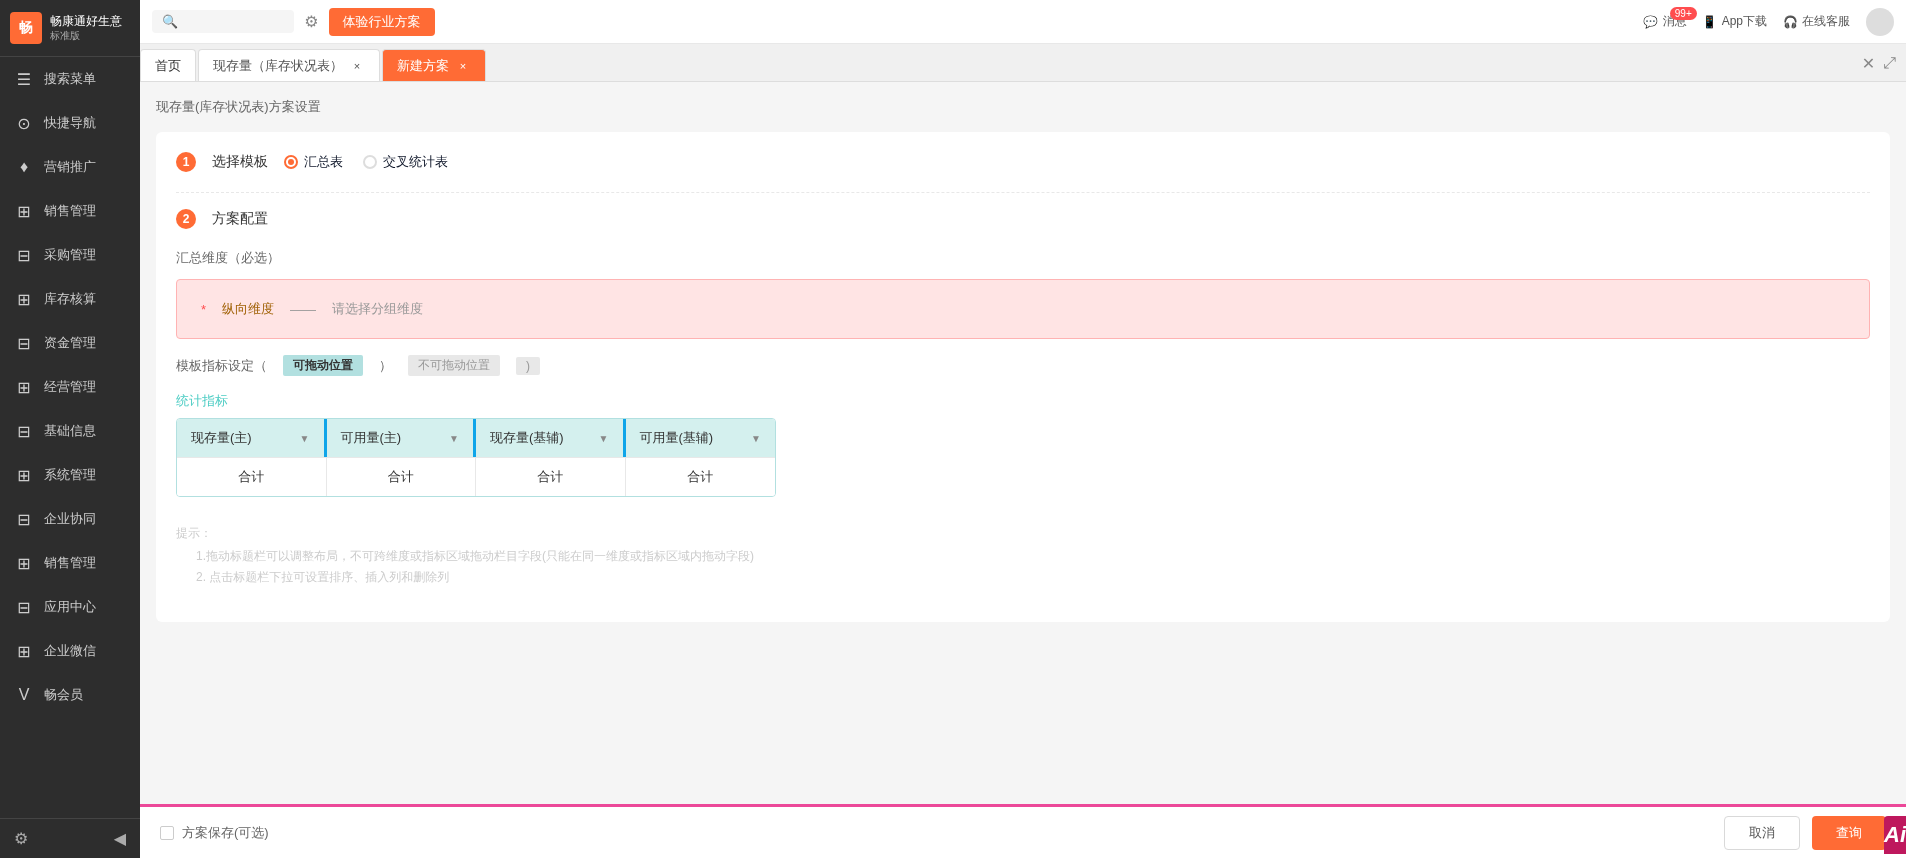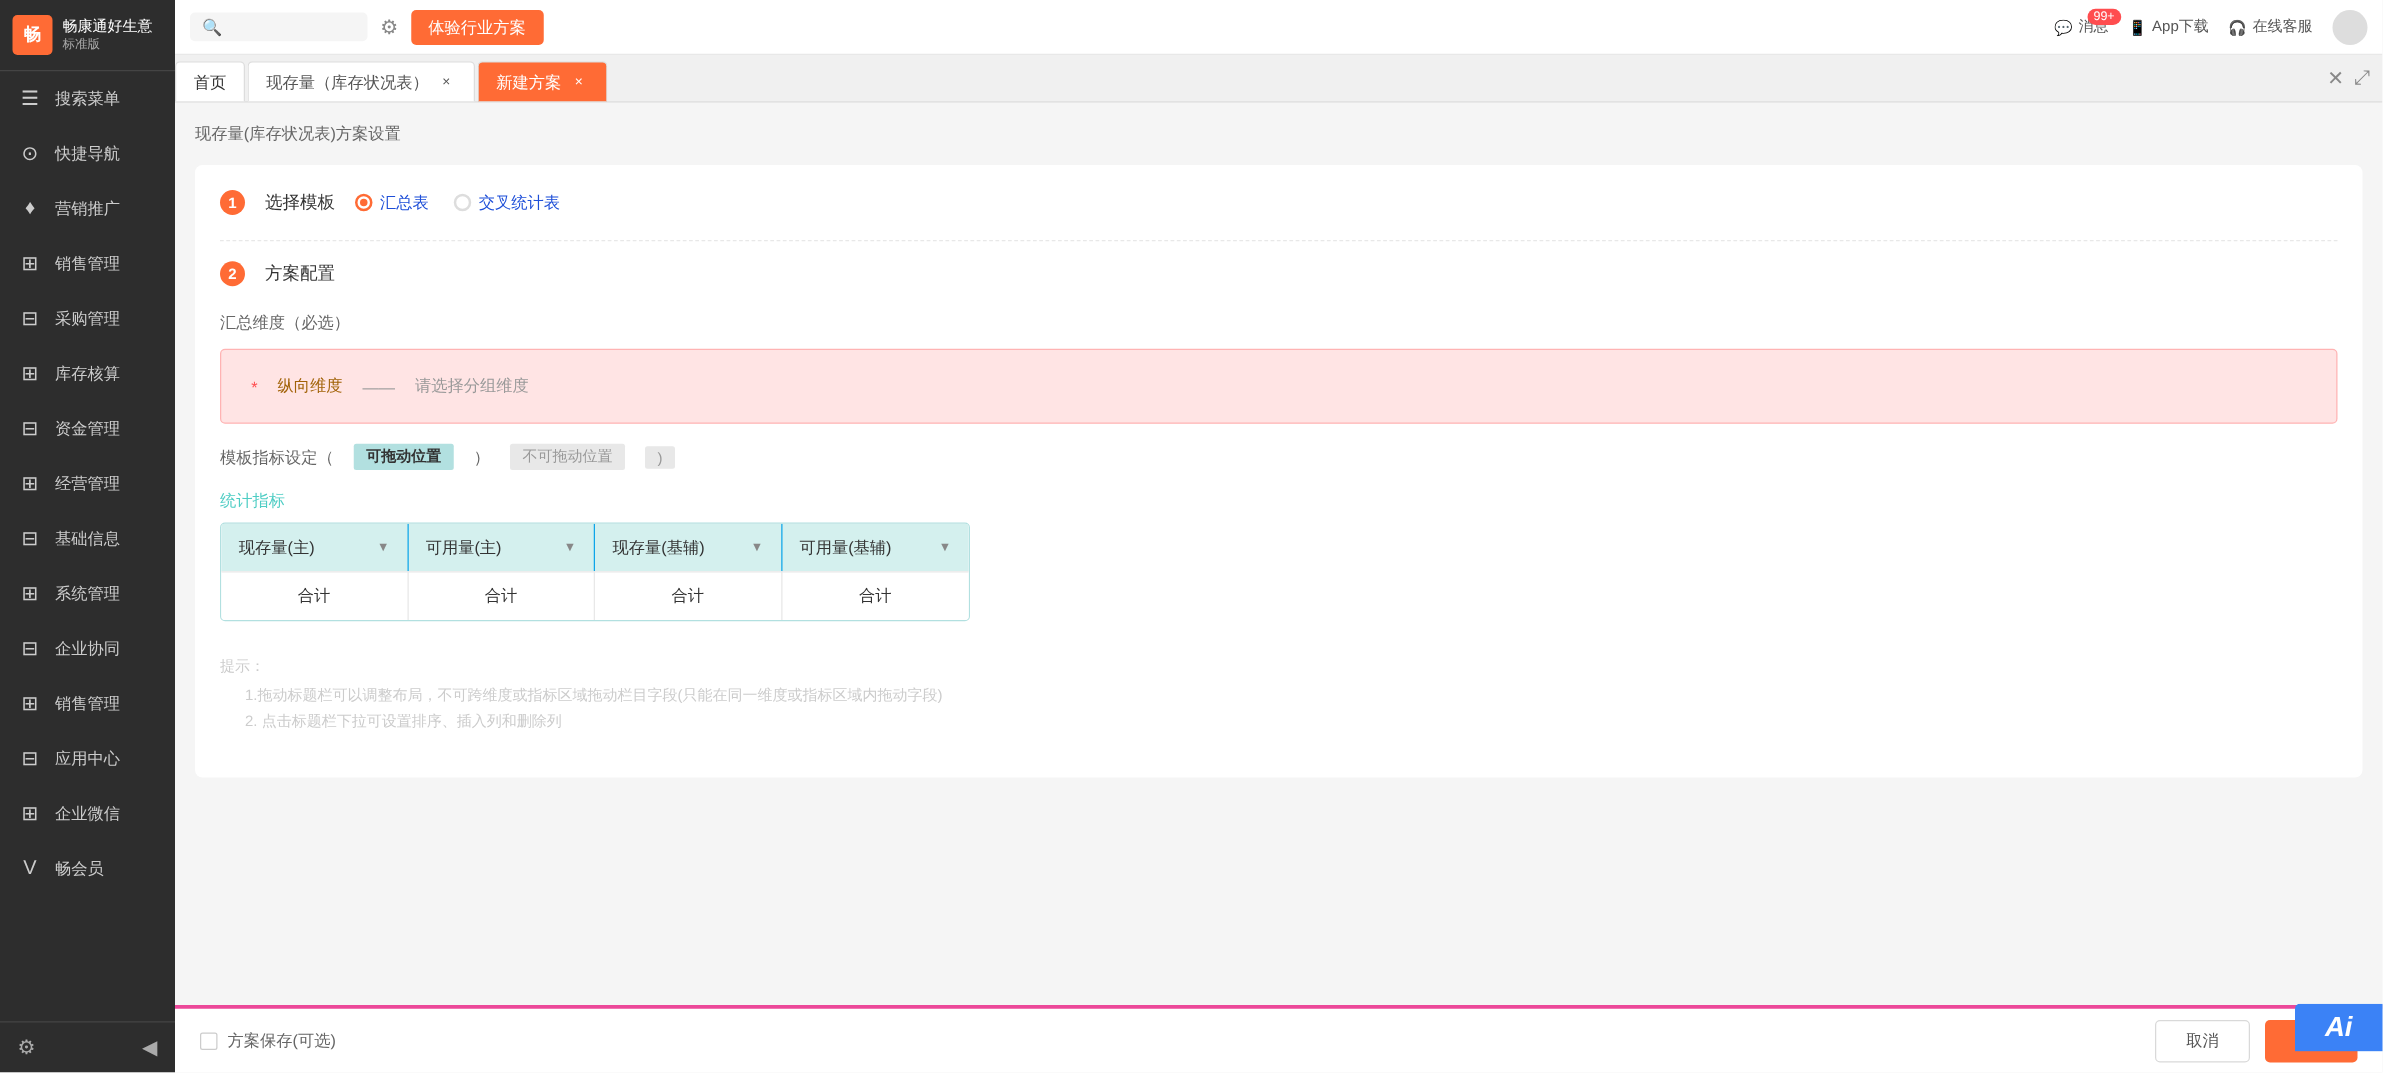"汇总表" .radio-label { color: #1d4ed8 -> #0f172a }
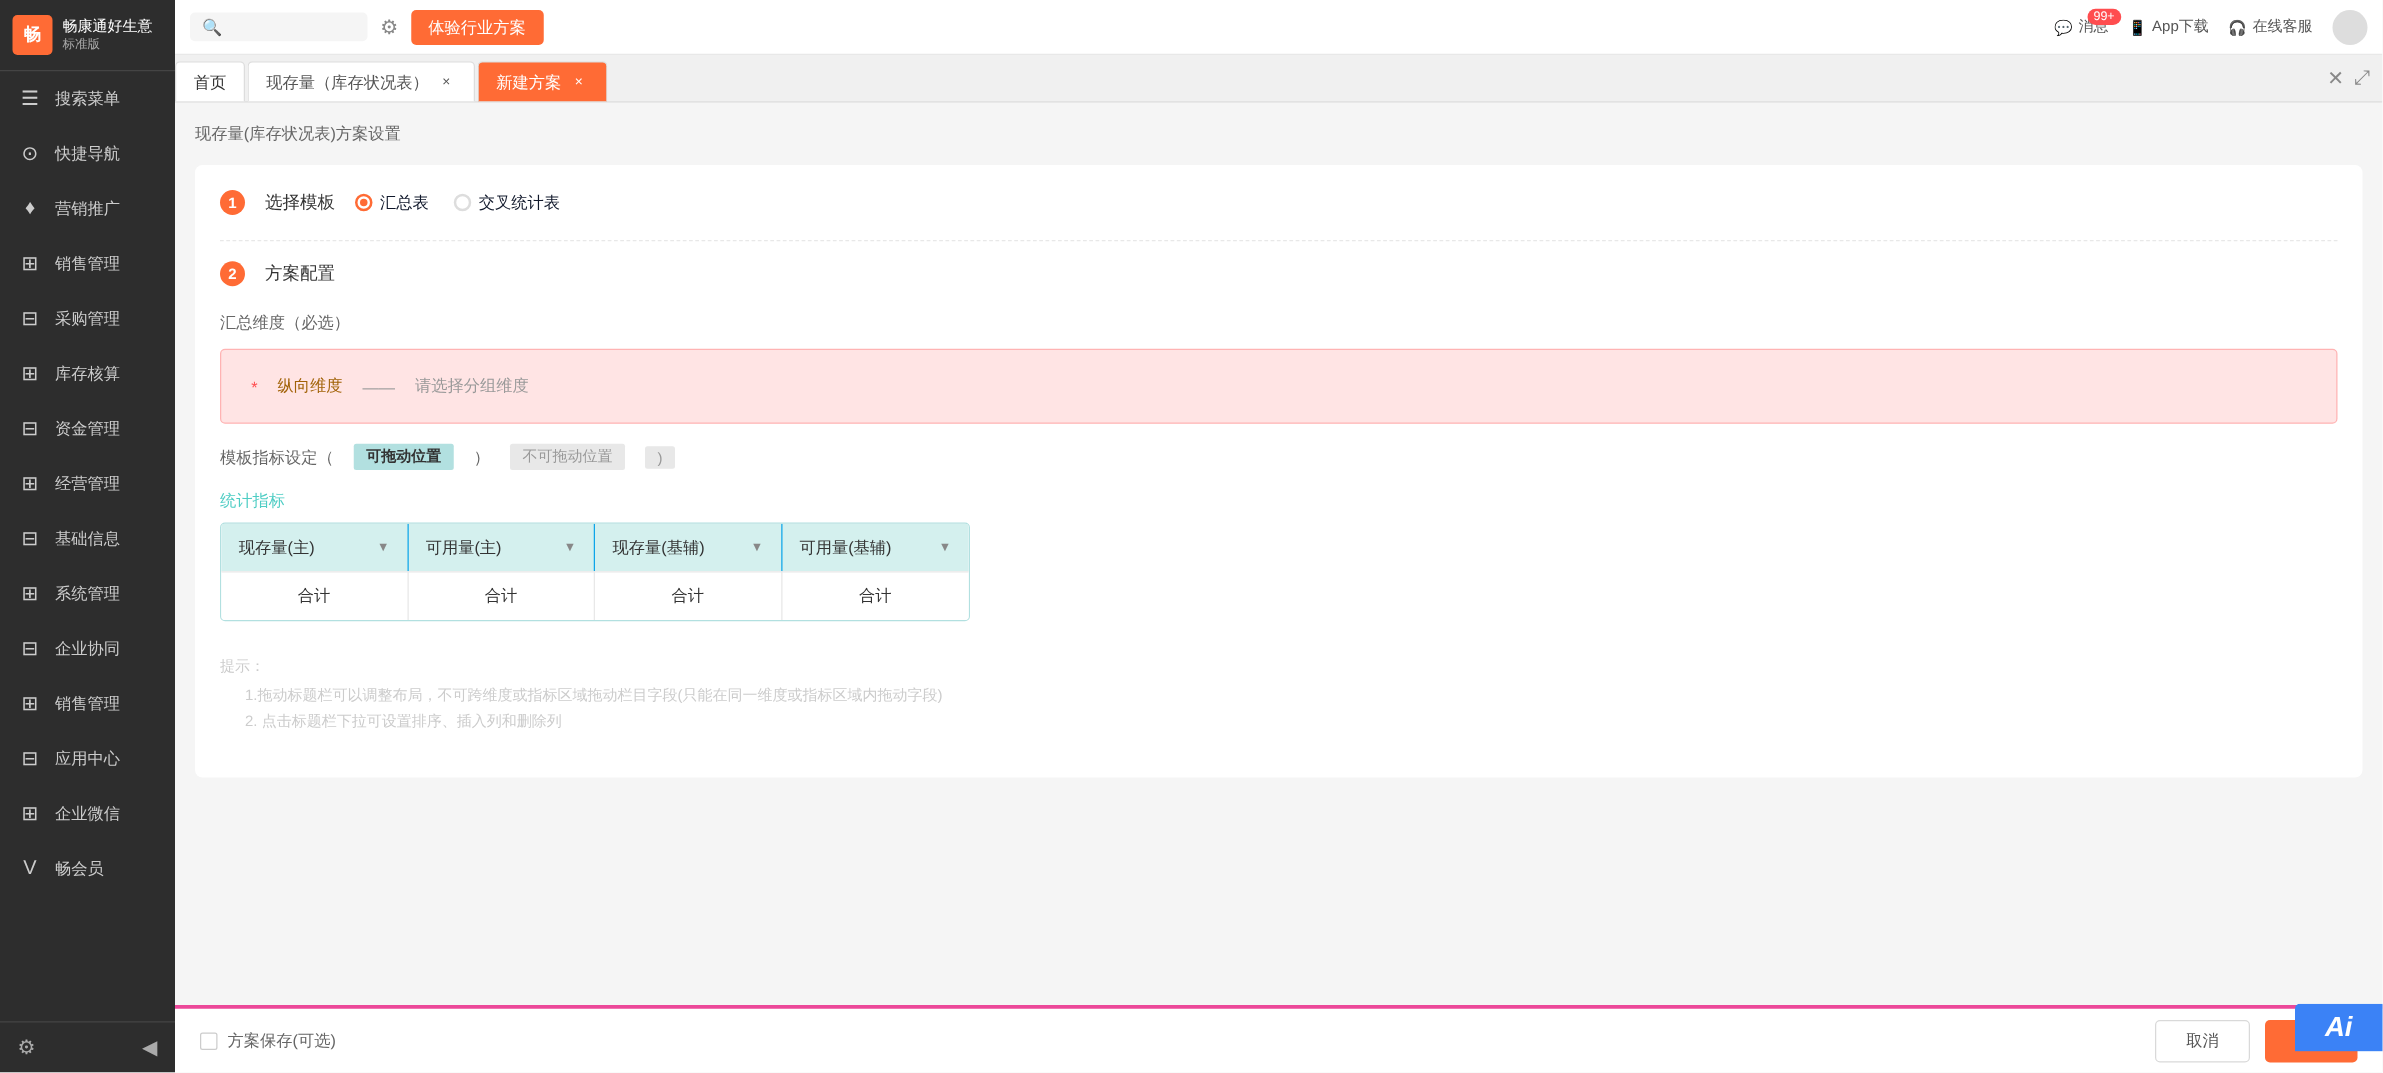"现存量(主)" .stats-th { border-right: 1px solid #0ea5e9 -> 3px solid #0ea5e9 }
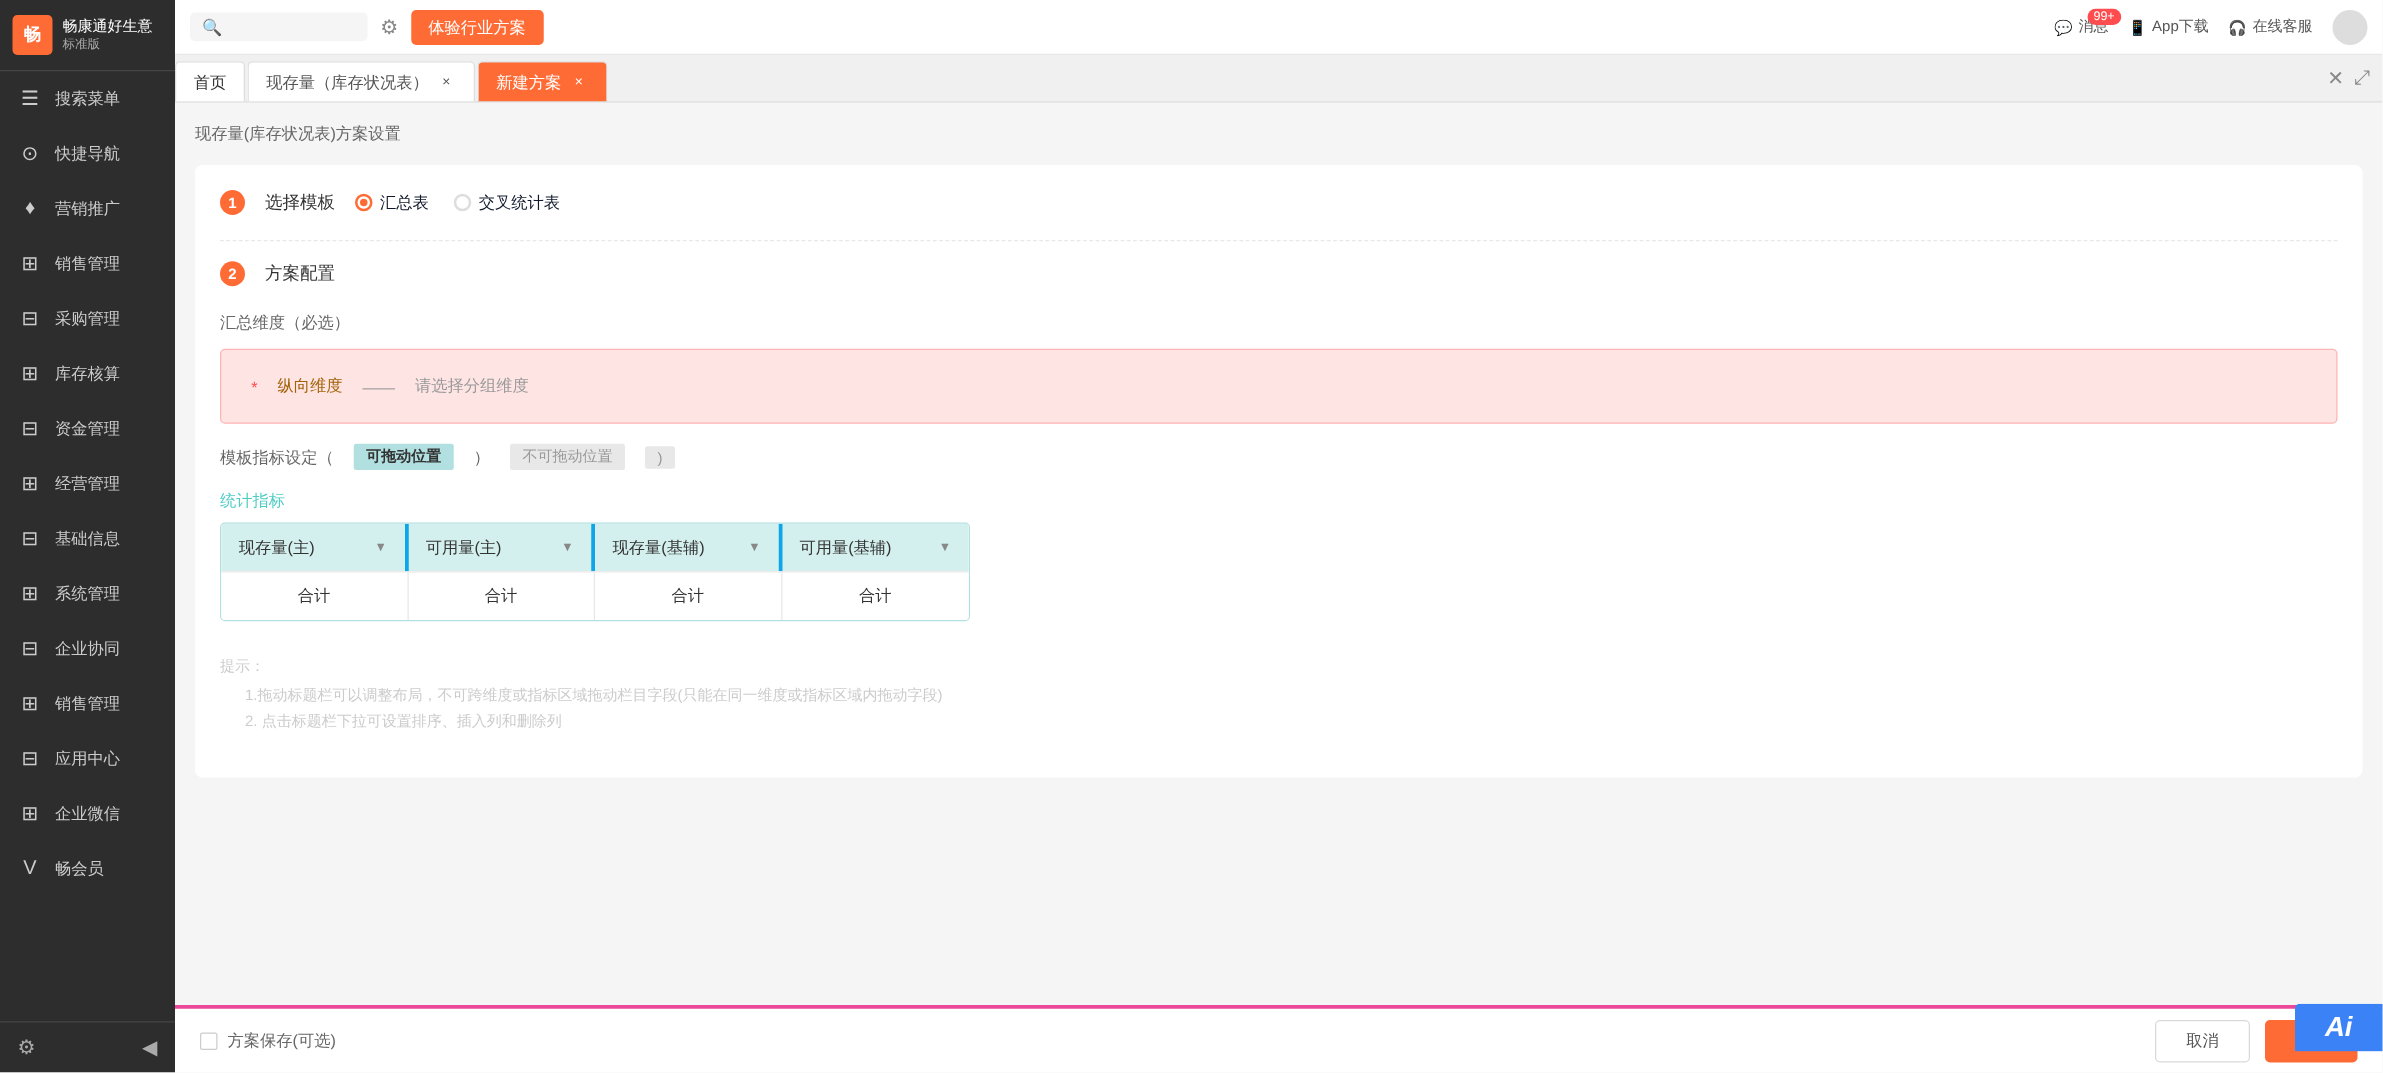"Ai" .ai-badge { background: #3b82f6 -> #be185d; bottom: 17px -> 4px; padding: 6px 24px -> 6px 0 }
